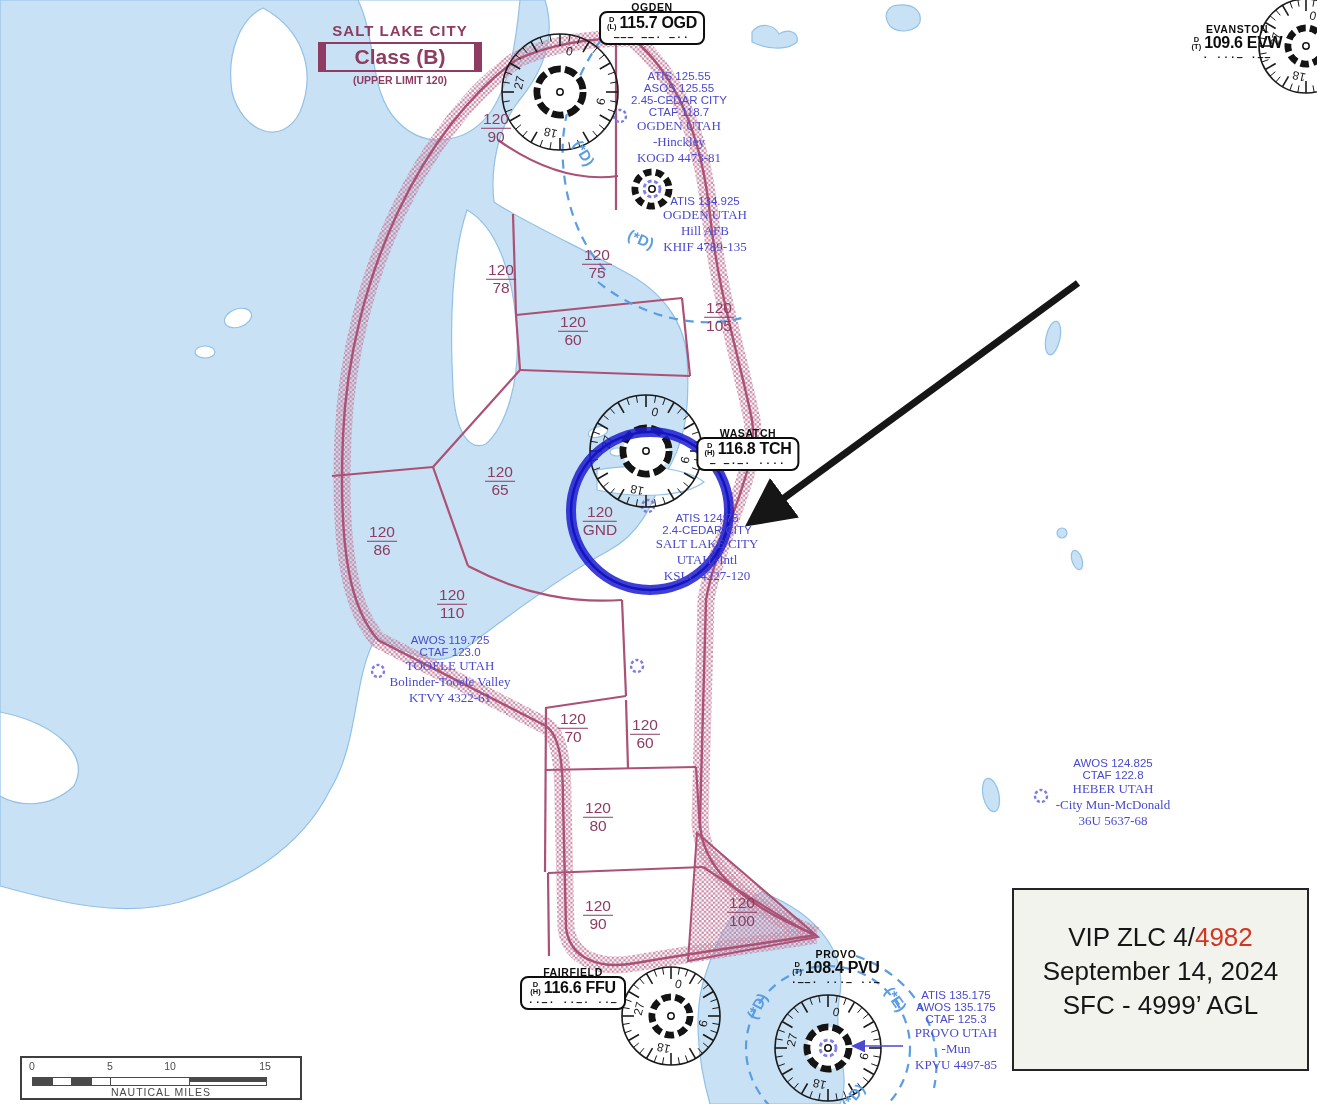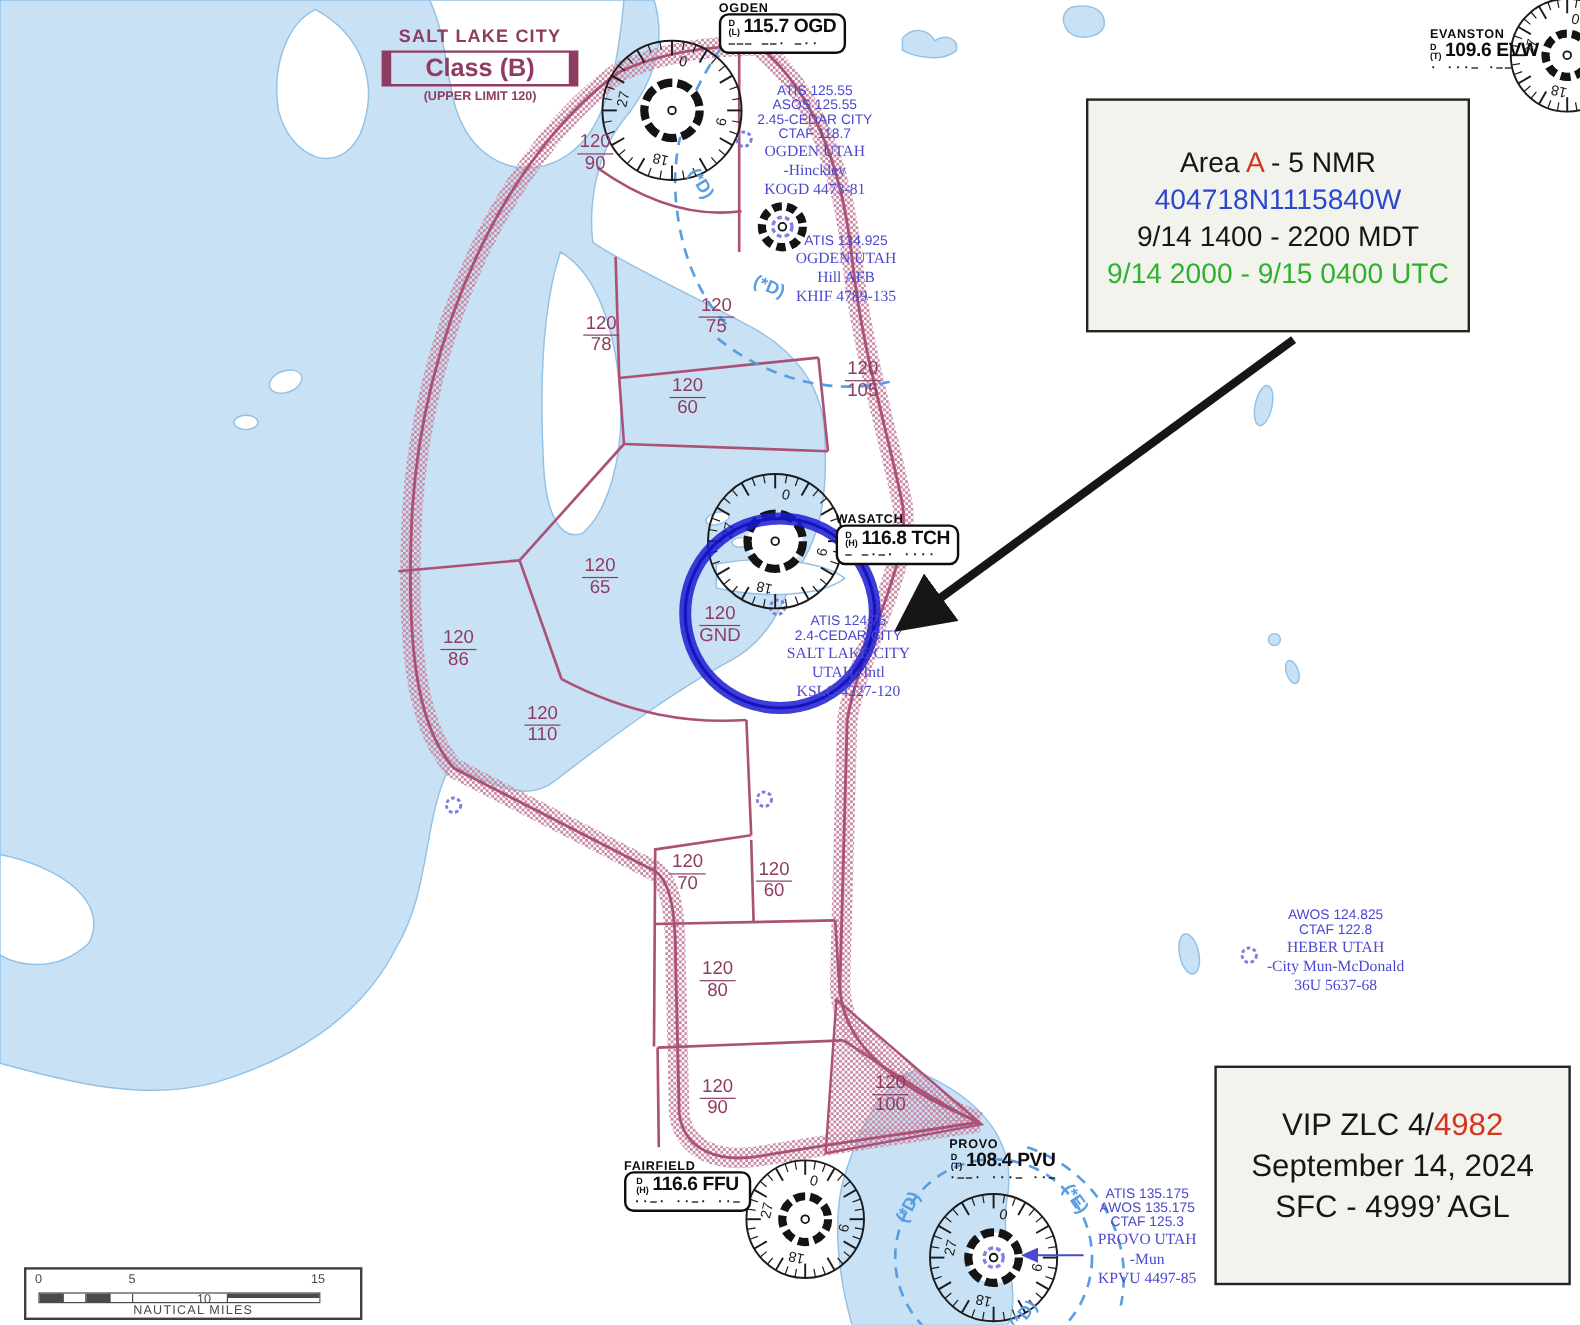"OGDEN" .navaid { text-align: none -> center }
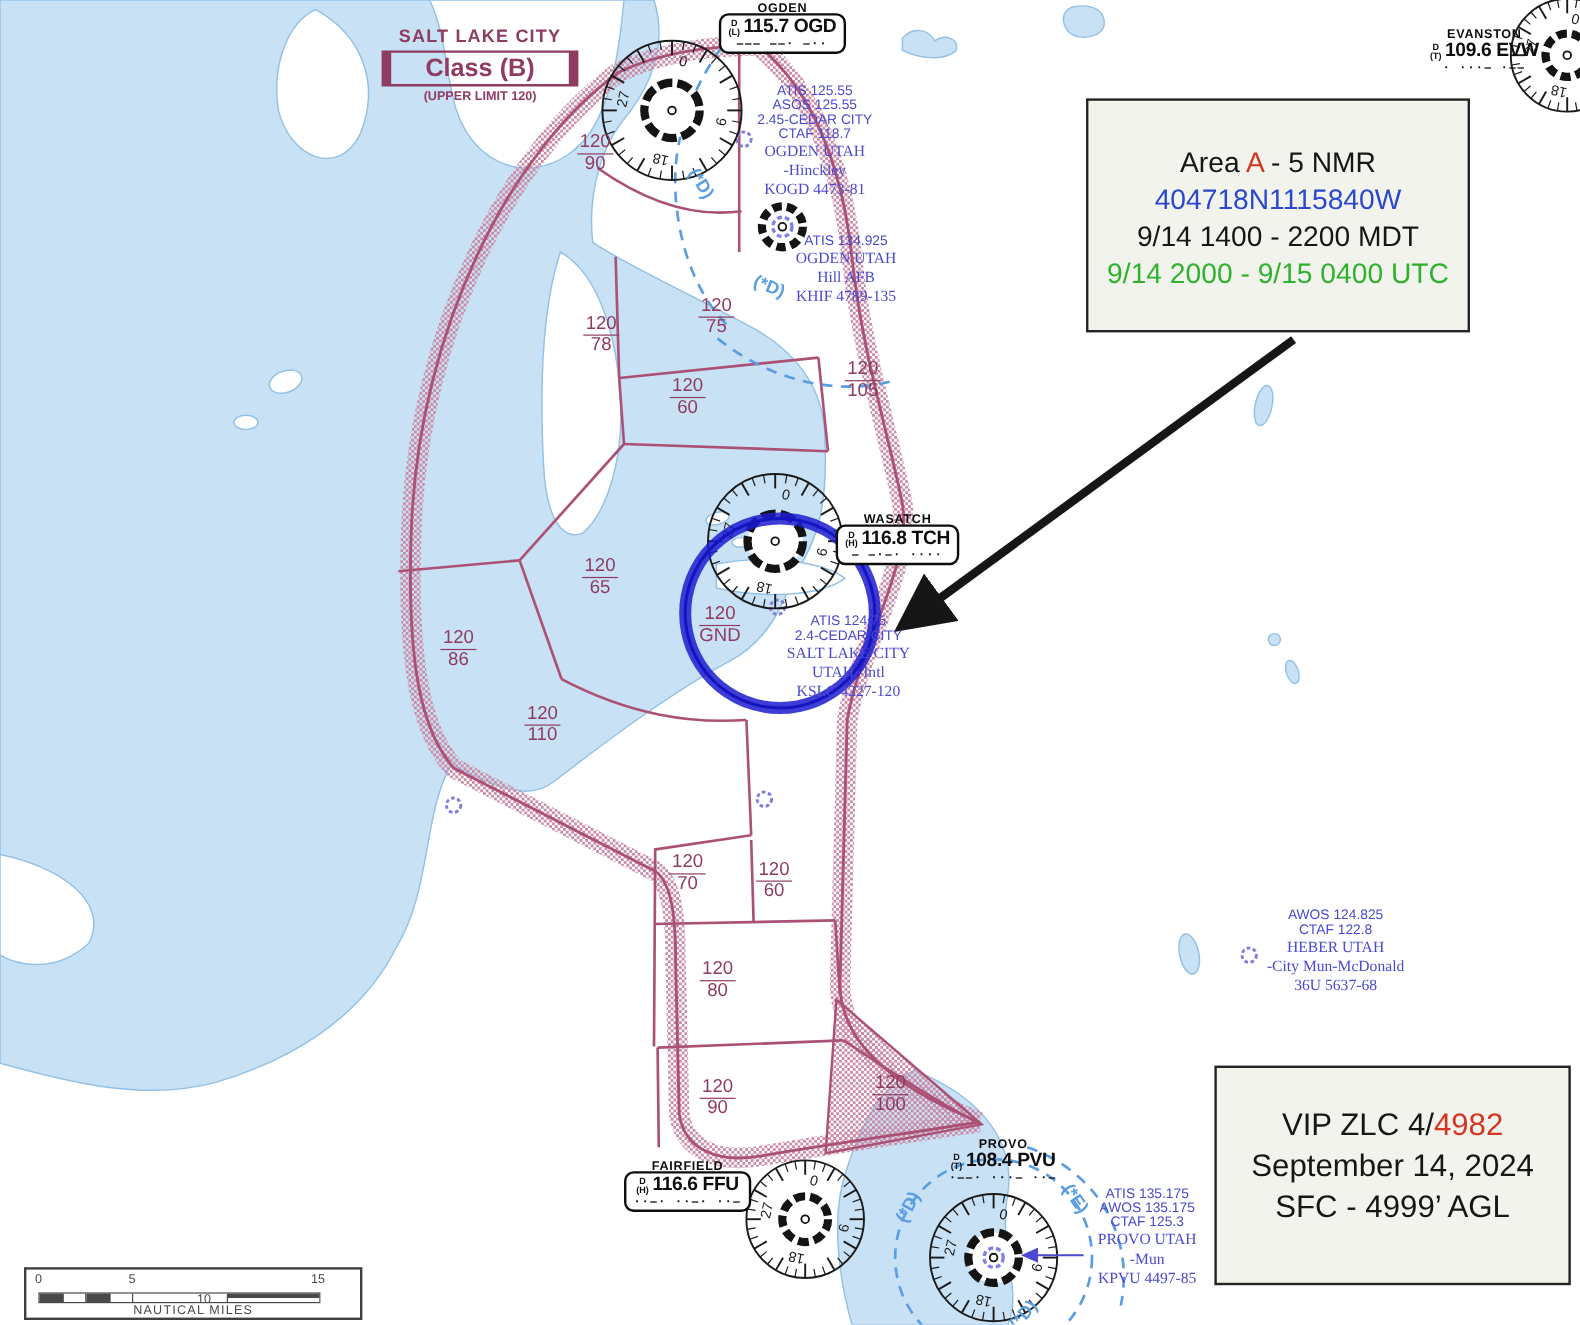"Area A - 5 NMR" div.infobox { html: <div> <div> <span>Area </span><span>A</span><span> - 5 NMR</span> </div> <div>404718N1115840W</div> <div>9/14 1400 - 2200 MDT</div> <div>9/14 2000 - 9/15 0400 UTC</div> </div> -> none }
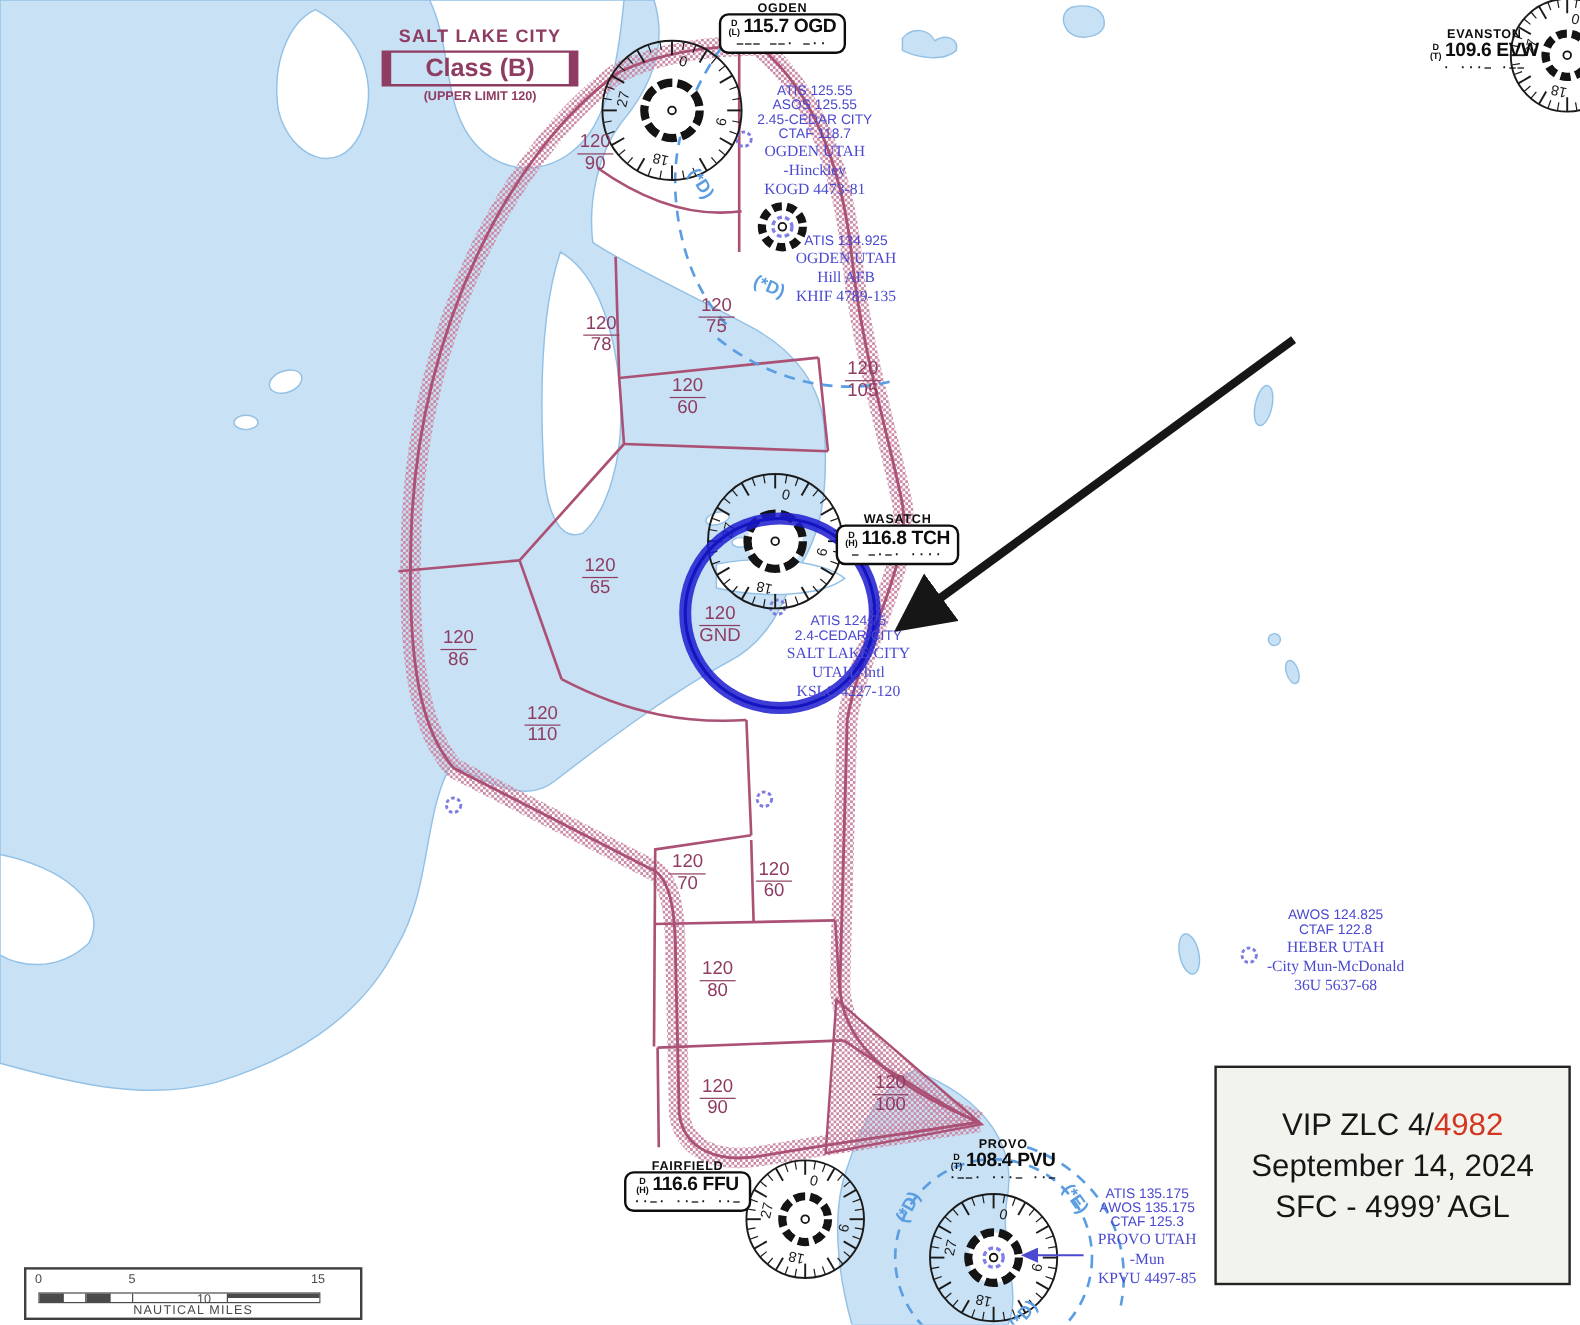"AWOS 119.725" div.apt { html: none -> <div> <div>AWOS 119.725</div> <div>CTAF 123.0</div> <div>TOOELE UTAH</div> <div>Bolinder-Tooele Valley</div> <div>KTVY 4322-61</div> </div> }
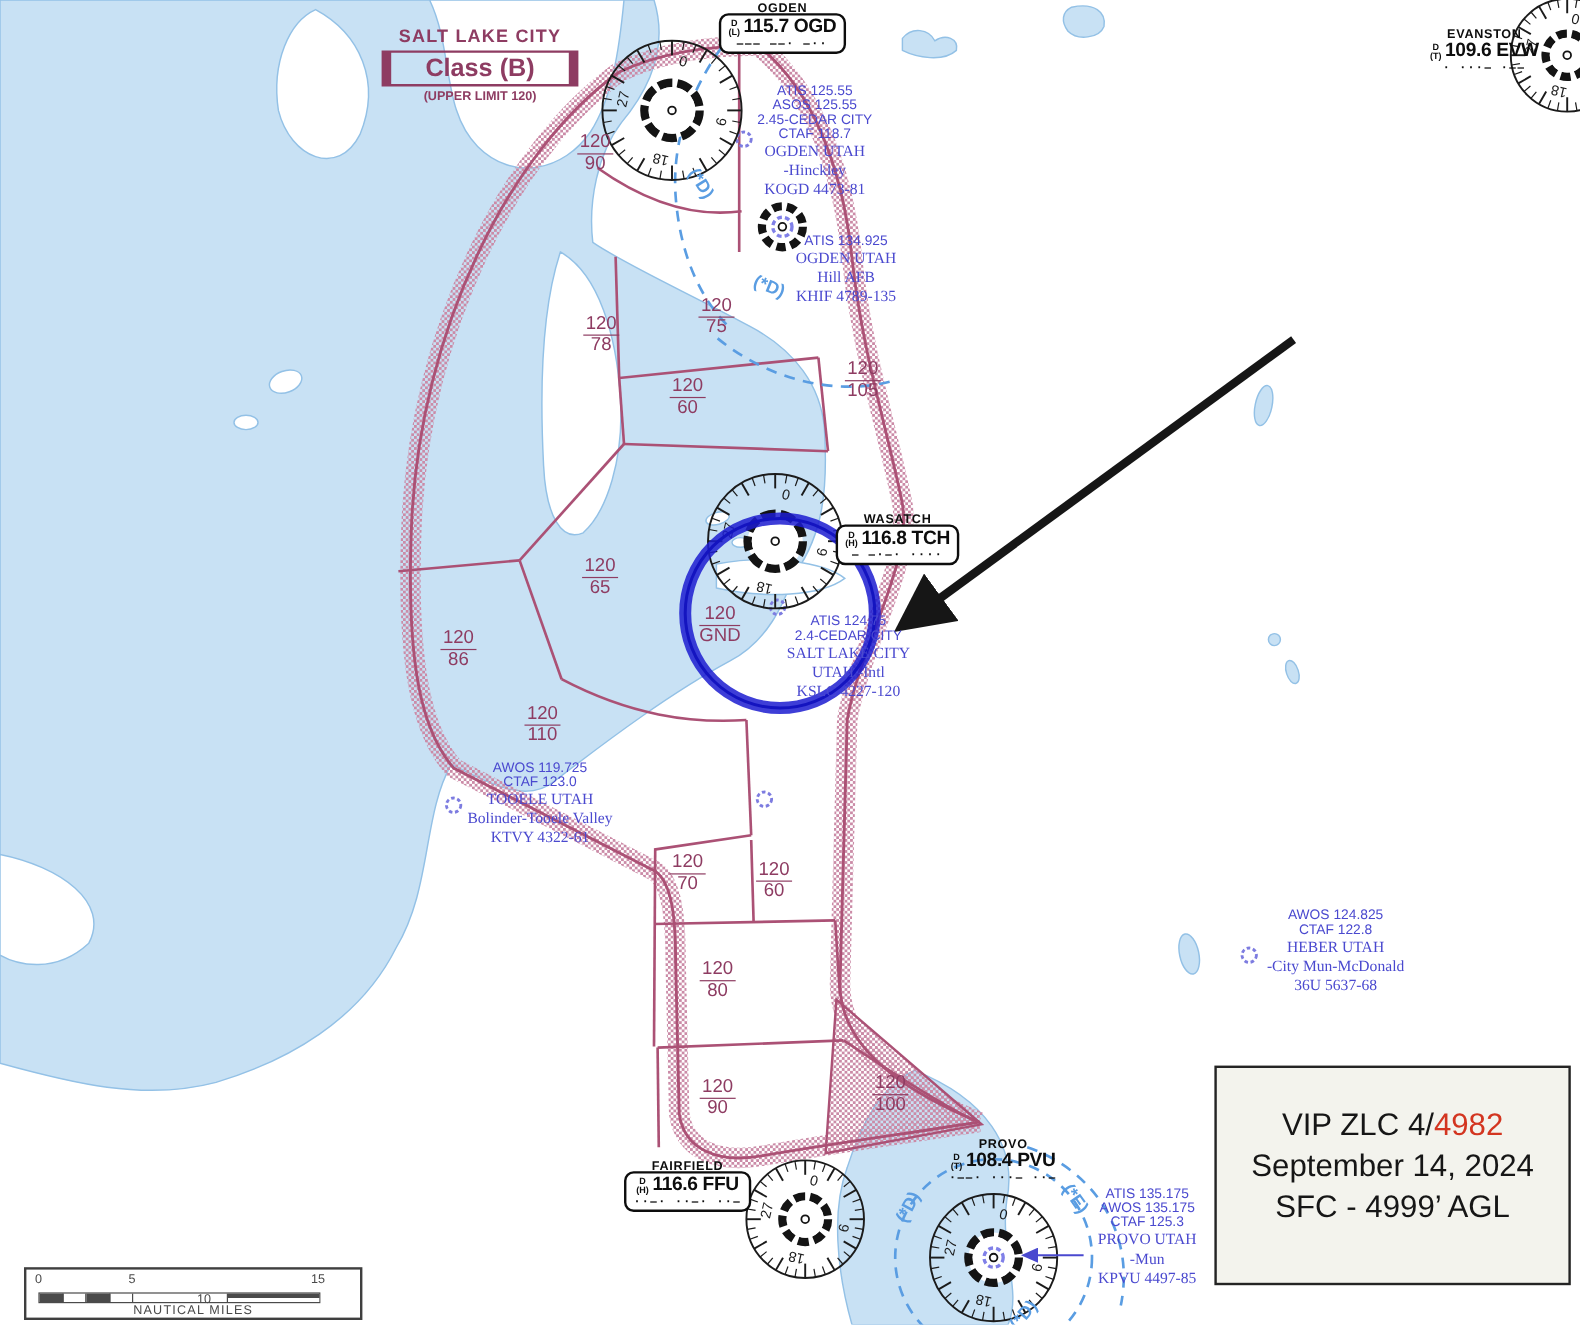"10" span { margin-top: 17px -> none }
